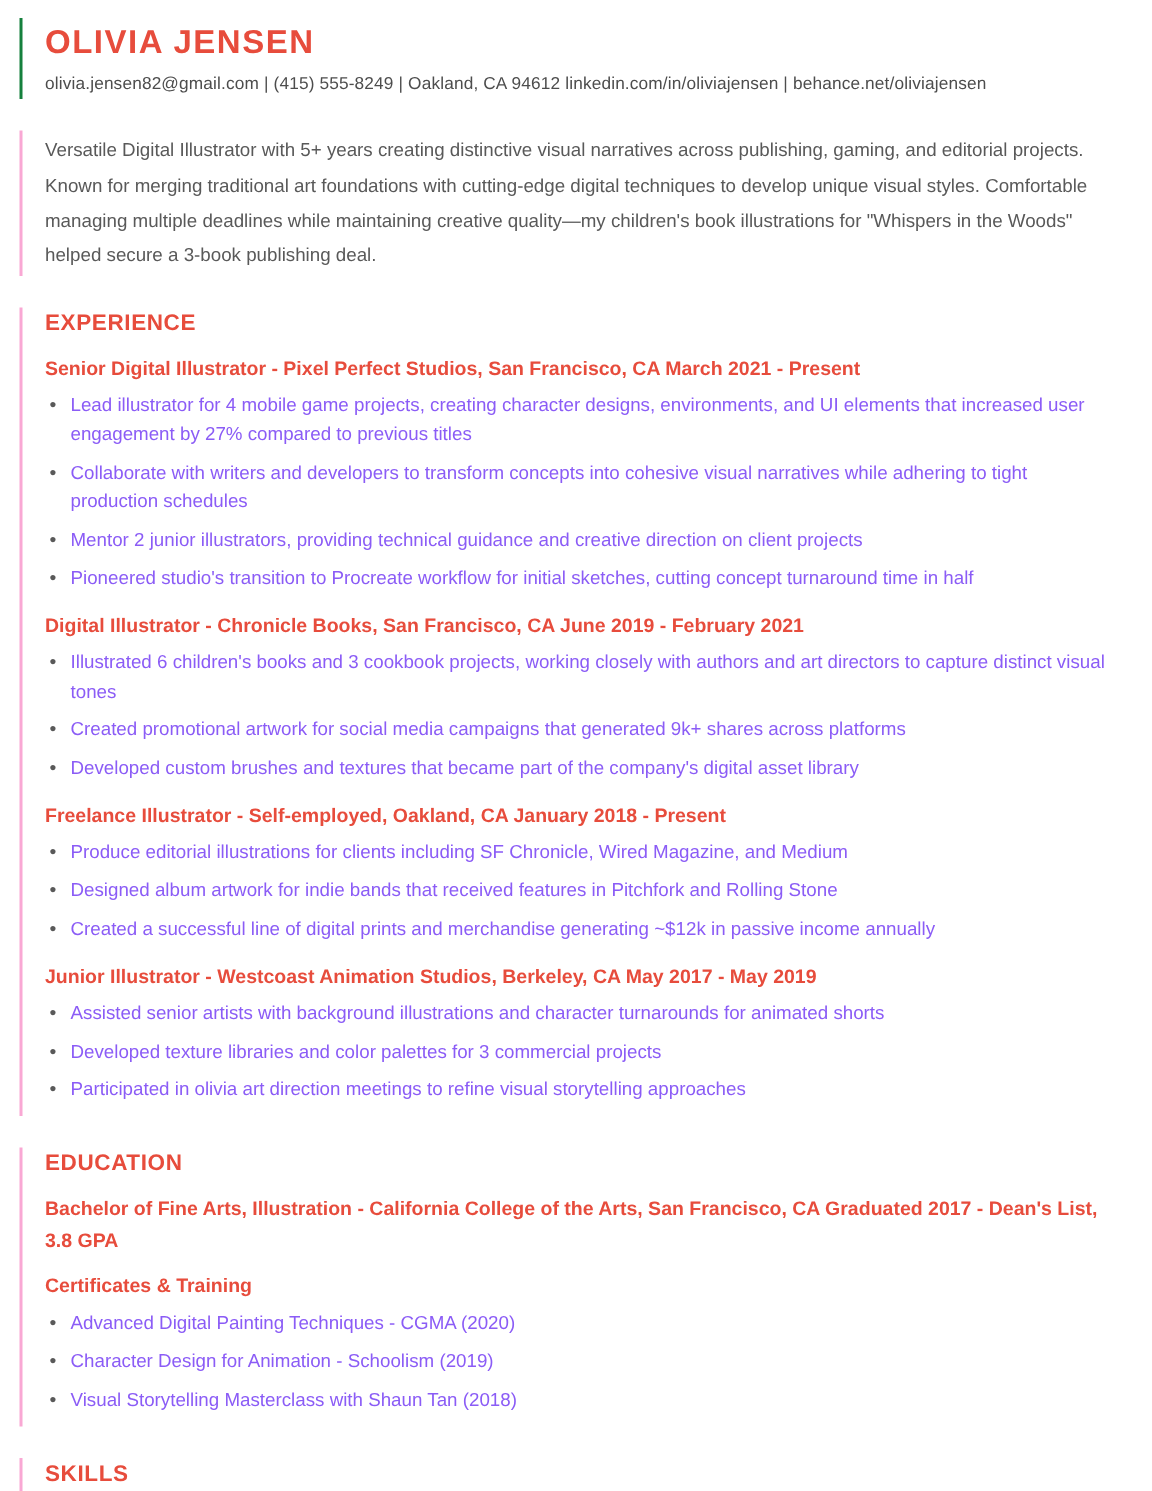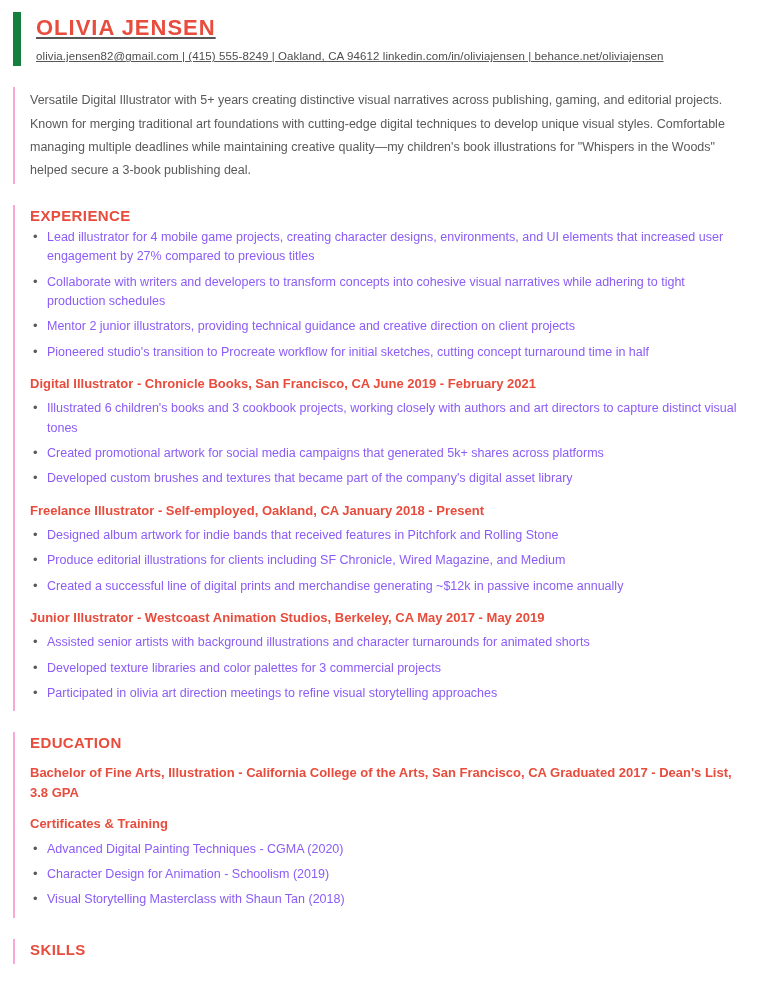"OLIVIA JENSEN" .header-block { border-left: 8px solid #15803d -> 2px solid #15803d; text-decoration: underline -> none }
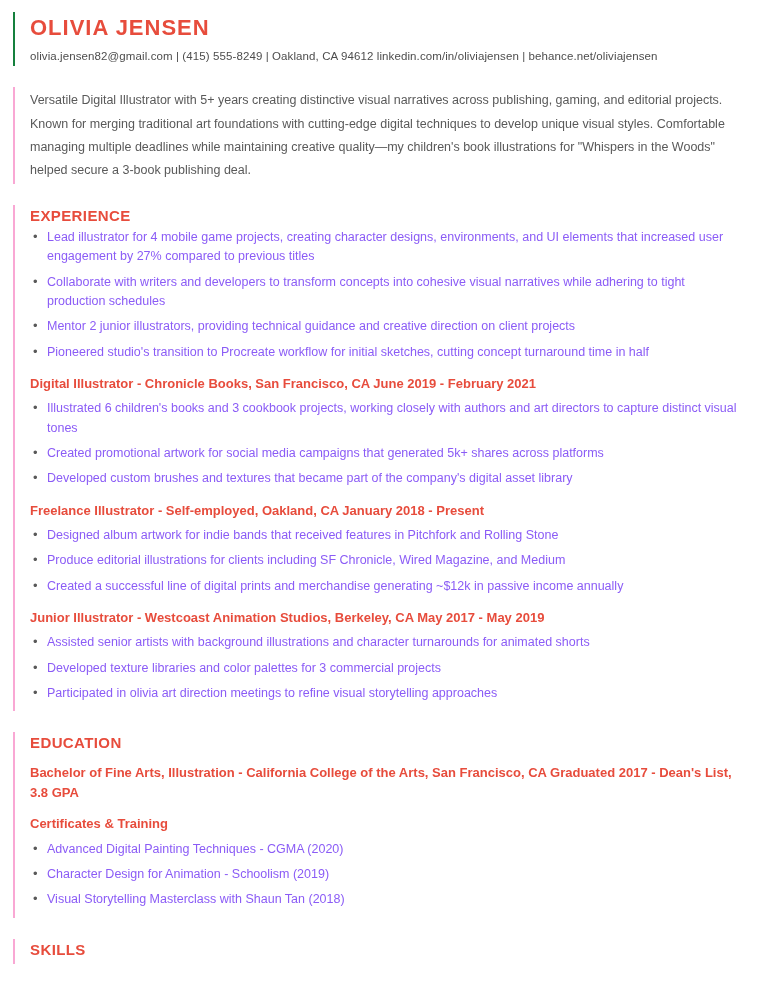"Senior Digital Illustrator - Pixel" div.red-bold { html: none -> <div>Senior Digital Illustrator - Pixel Perfect Studios, San Francisco, CA March 2021 - Present</div> }
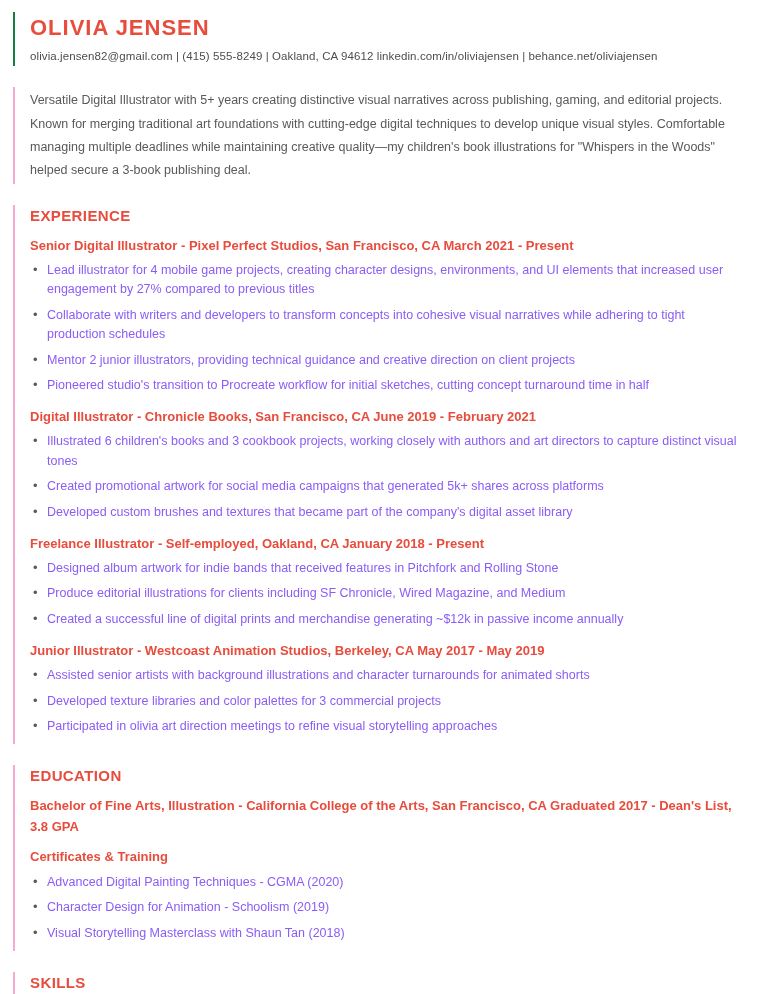"Created promotional artwork for social" li { text: 5k+ -> 9k+ }
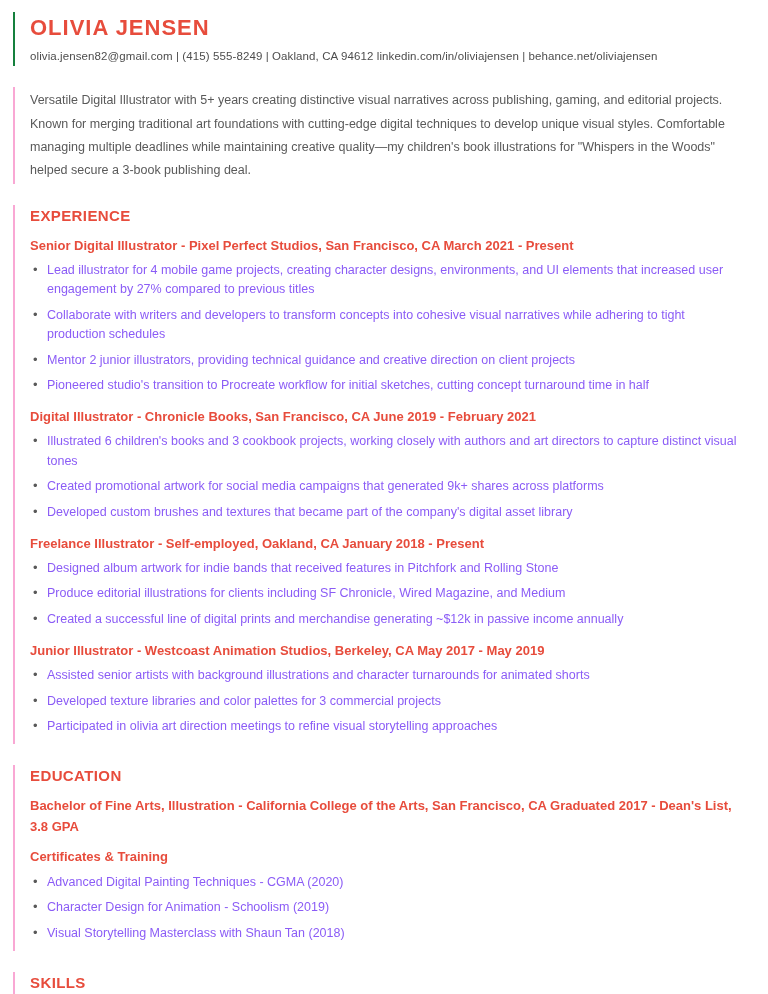"Designed album artwork for indie" li { order: before "Produce editorial illustrations for" -> after "Produce editorial illustrations for" }
